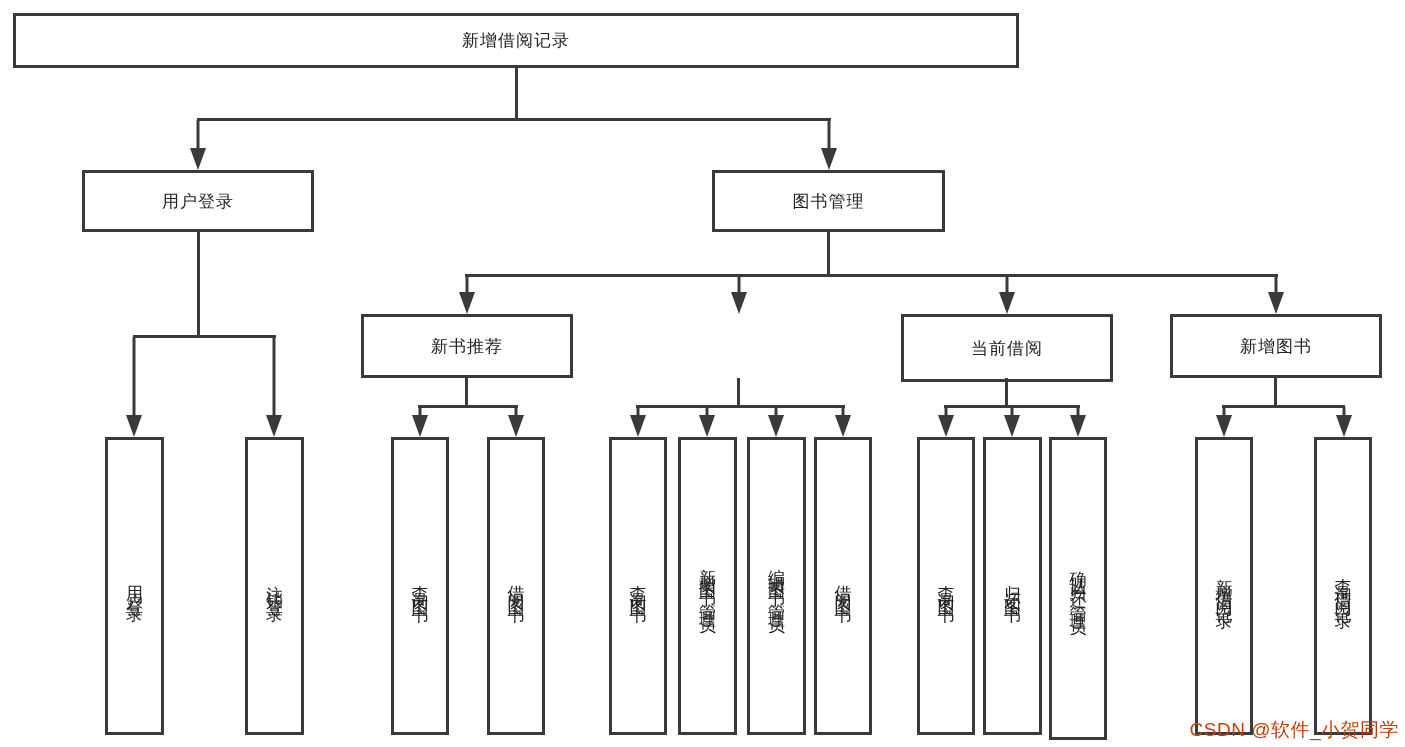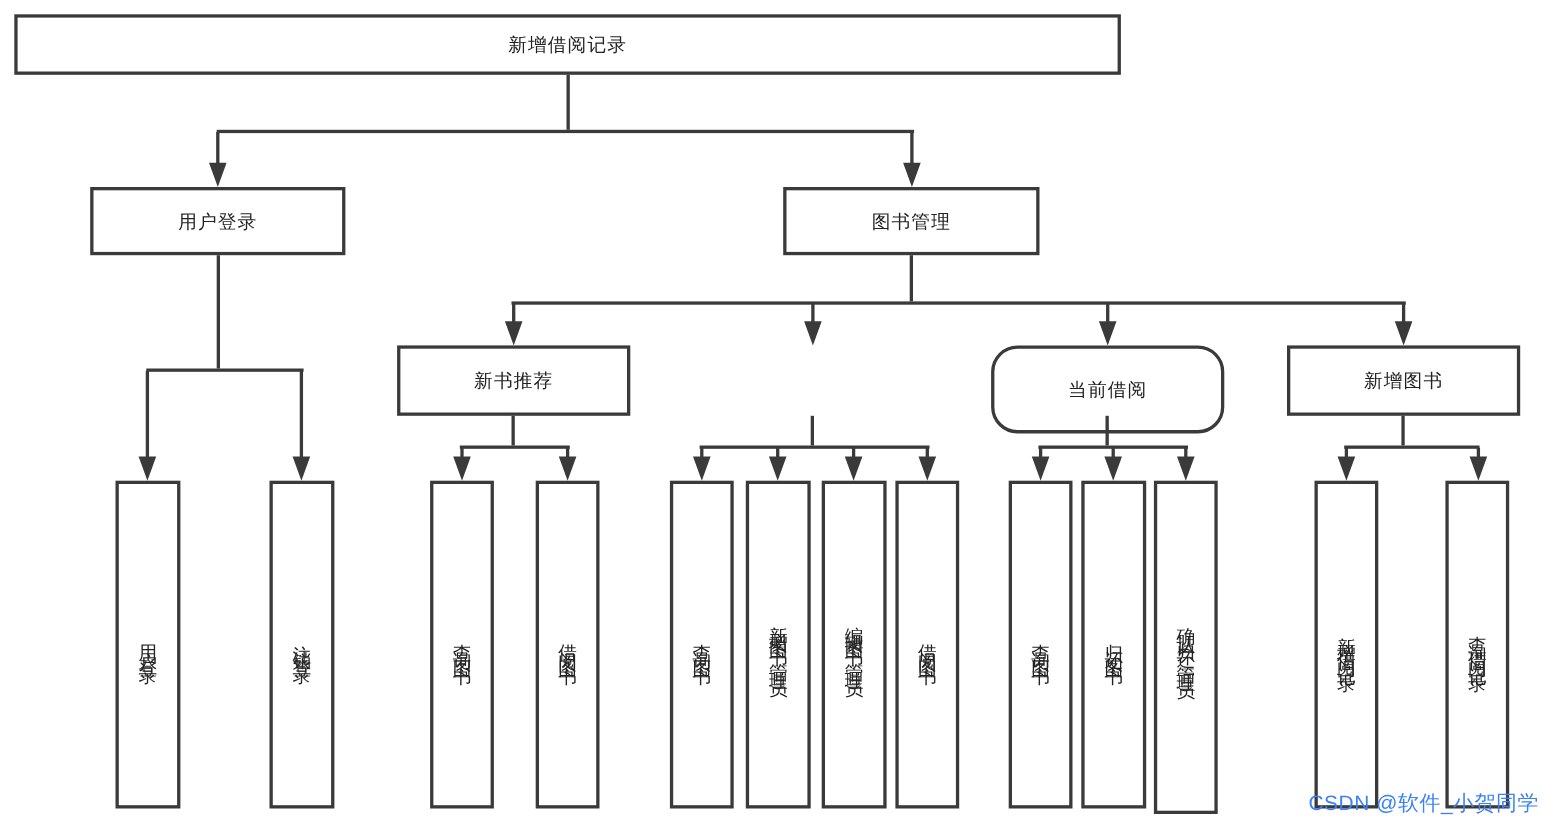"当前借阅" div.box { border-radius: 24px -> none; height: 80px -> 68px }
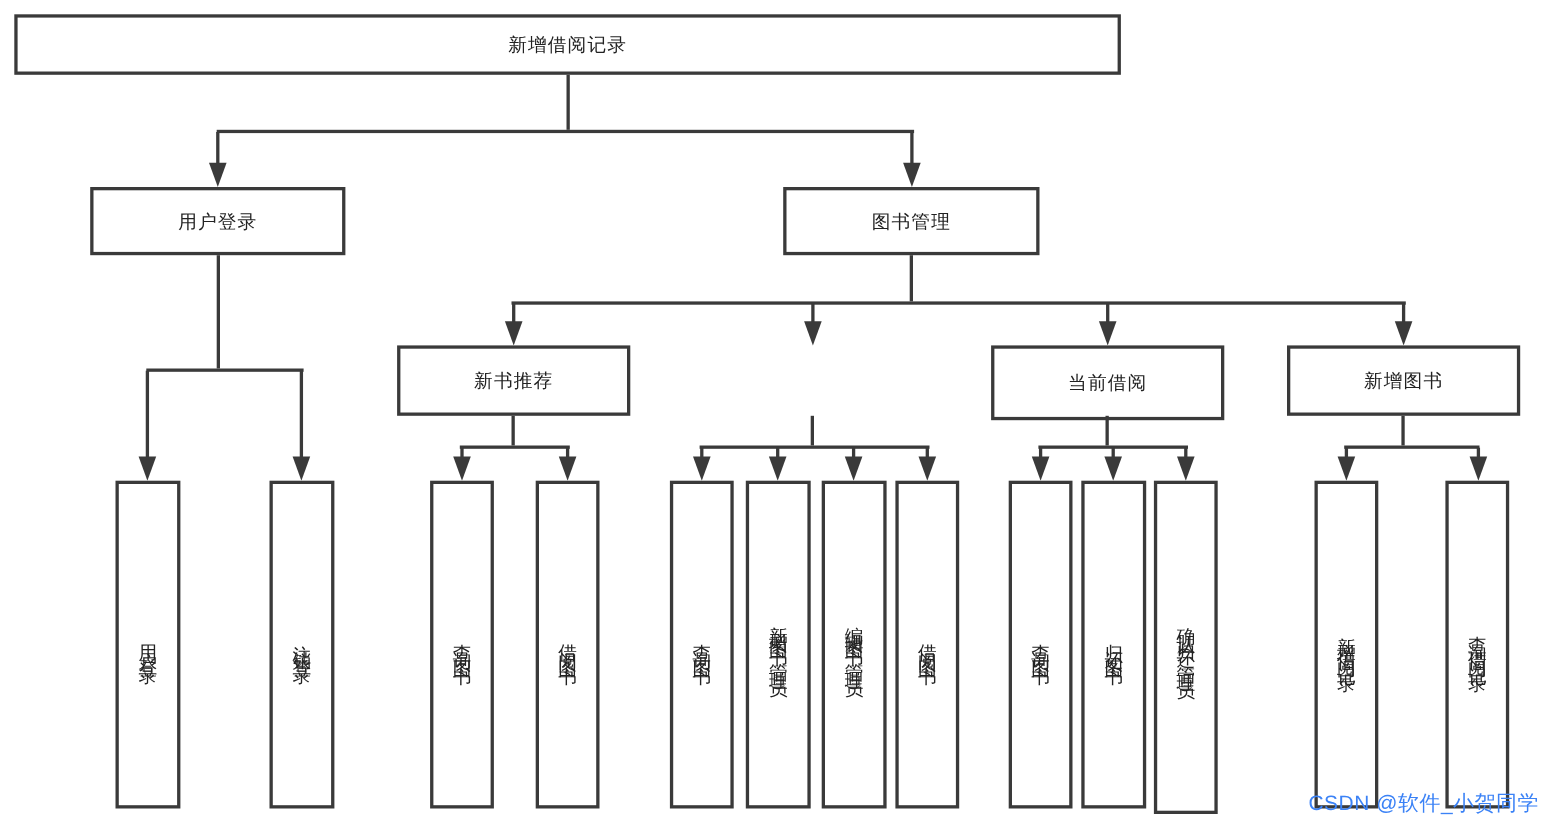"CSDN @软件_小贺同学" .watermark { color: #3b82f6 -> #c2410c }
